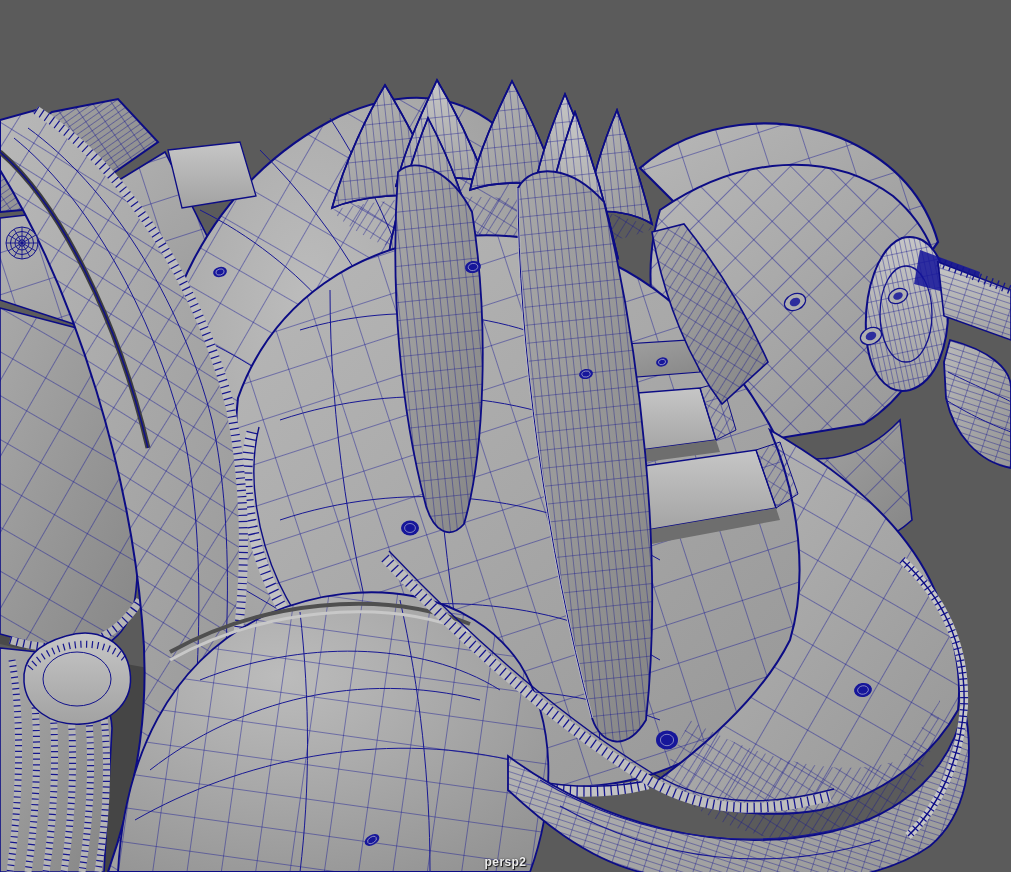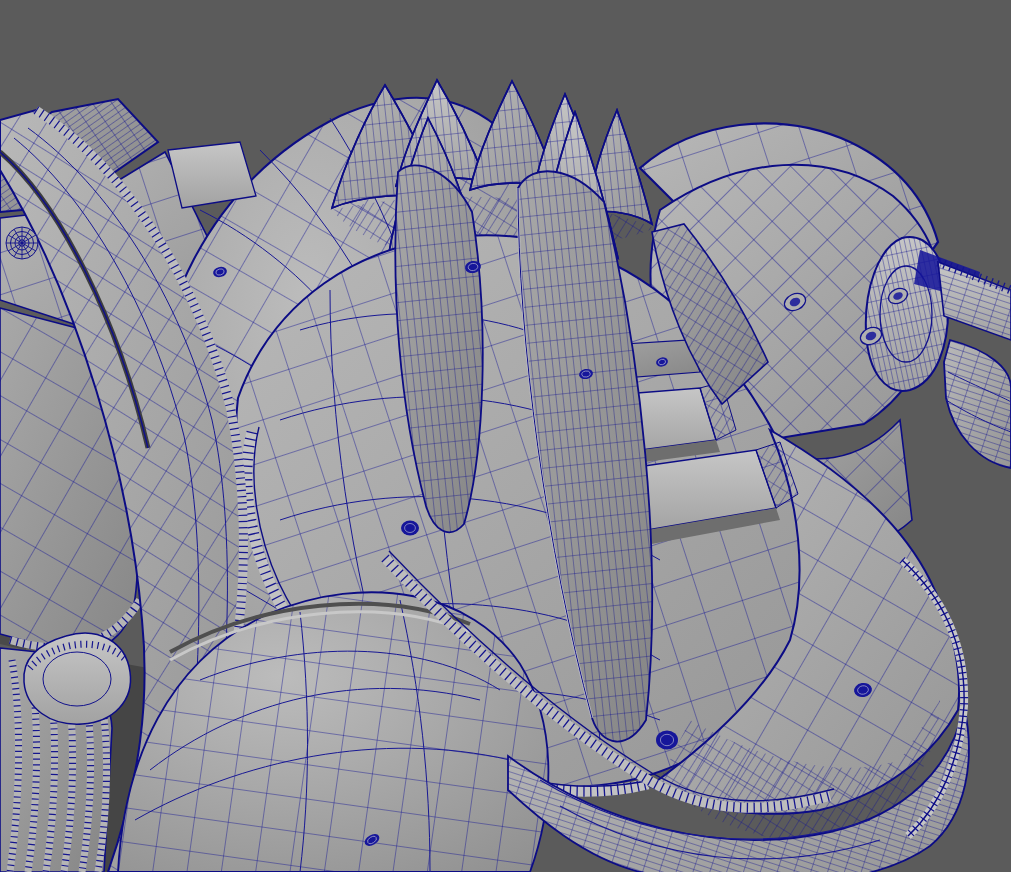"persp2" div.camera-label { html: none -> <div>persp2</div> }
